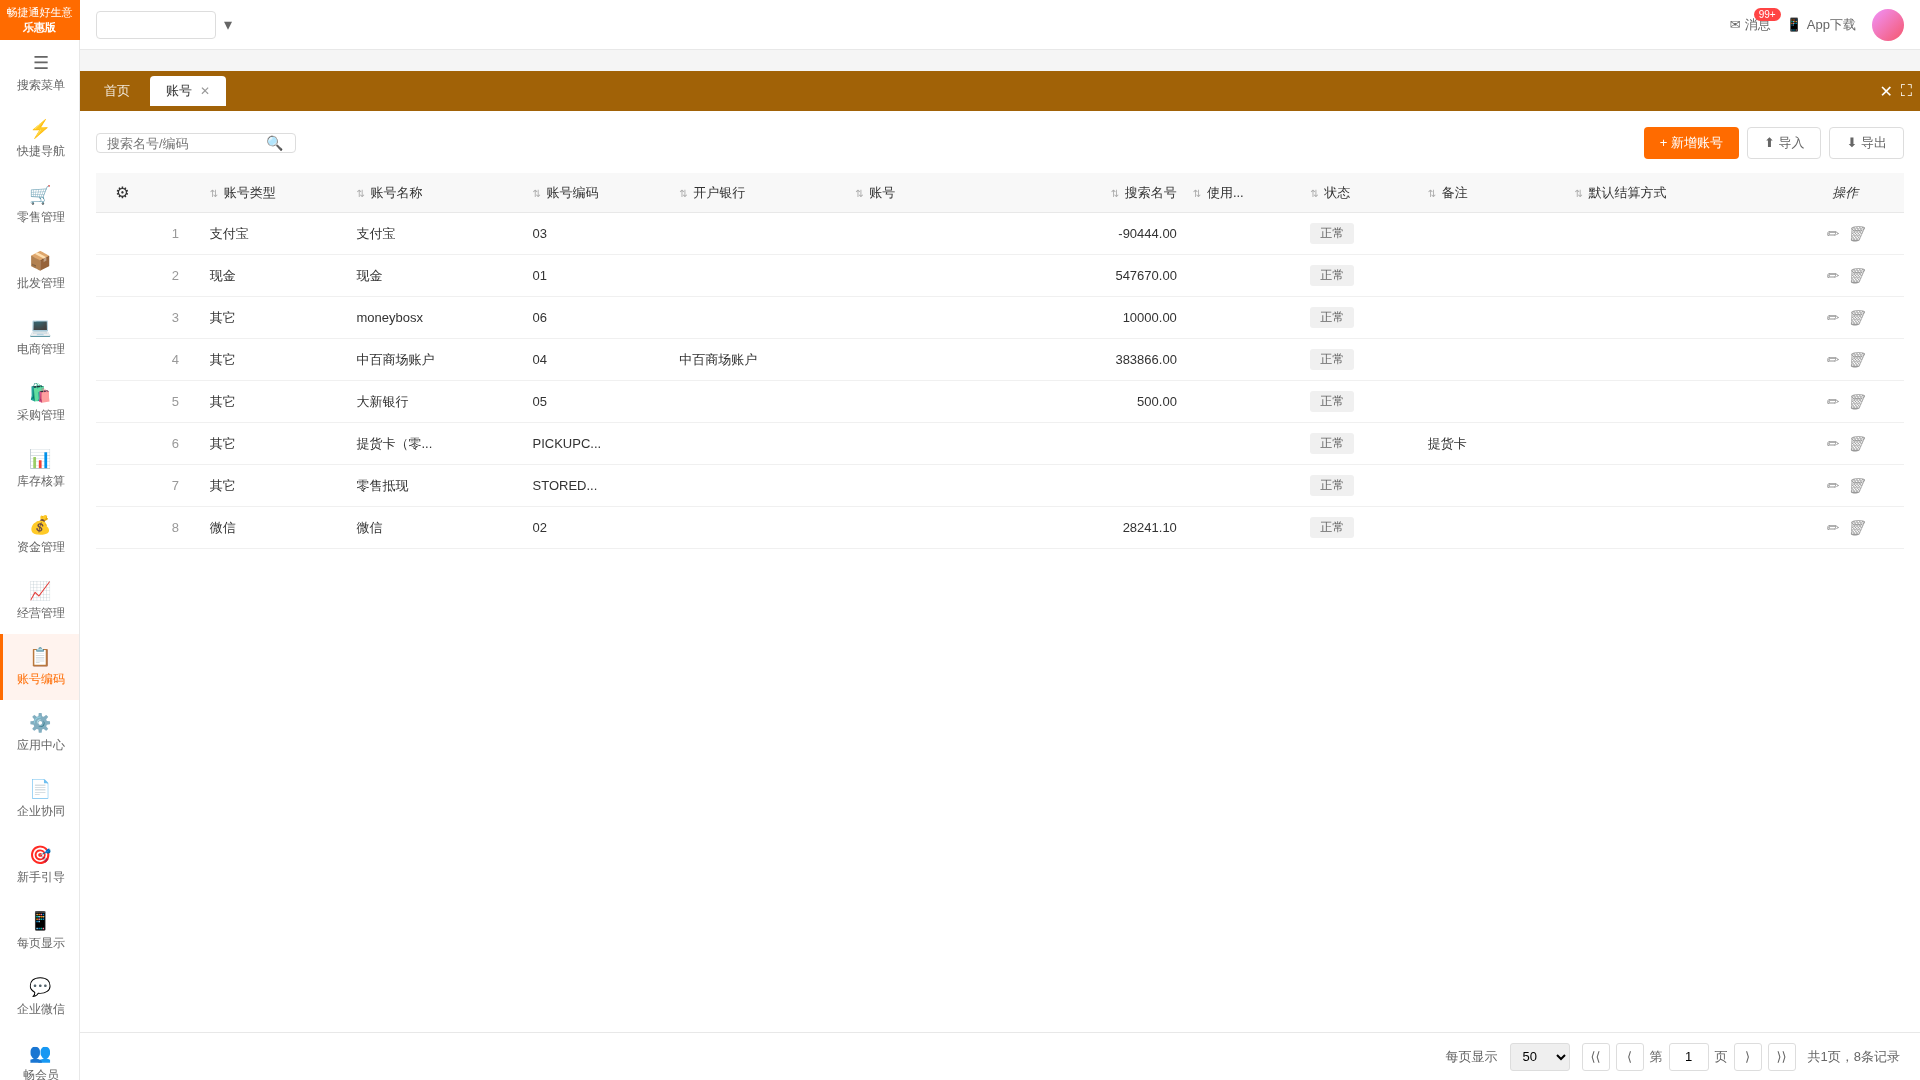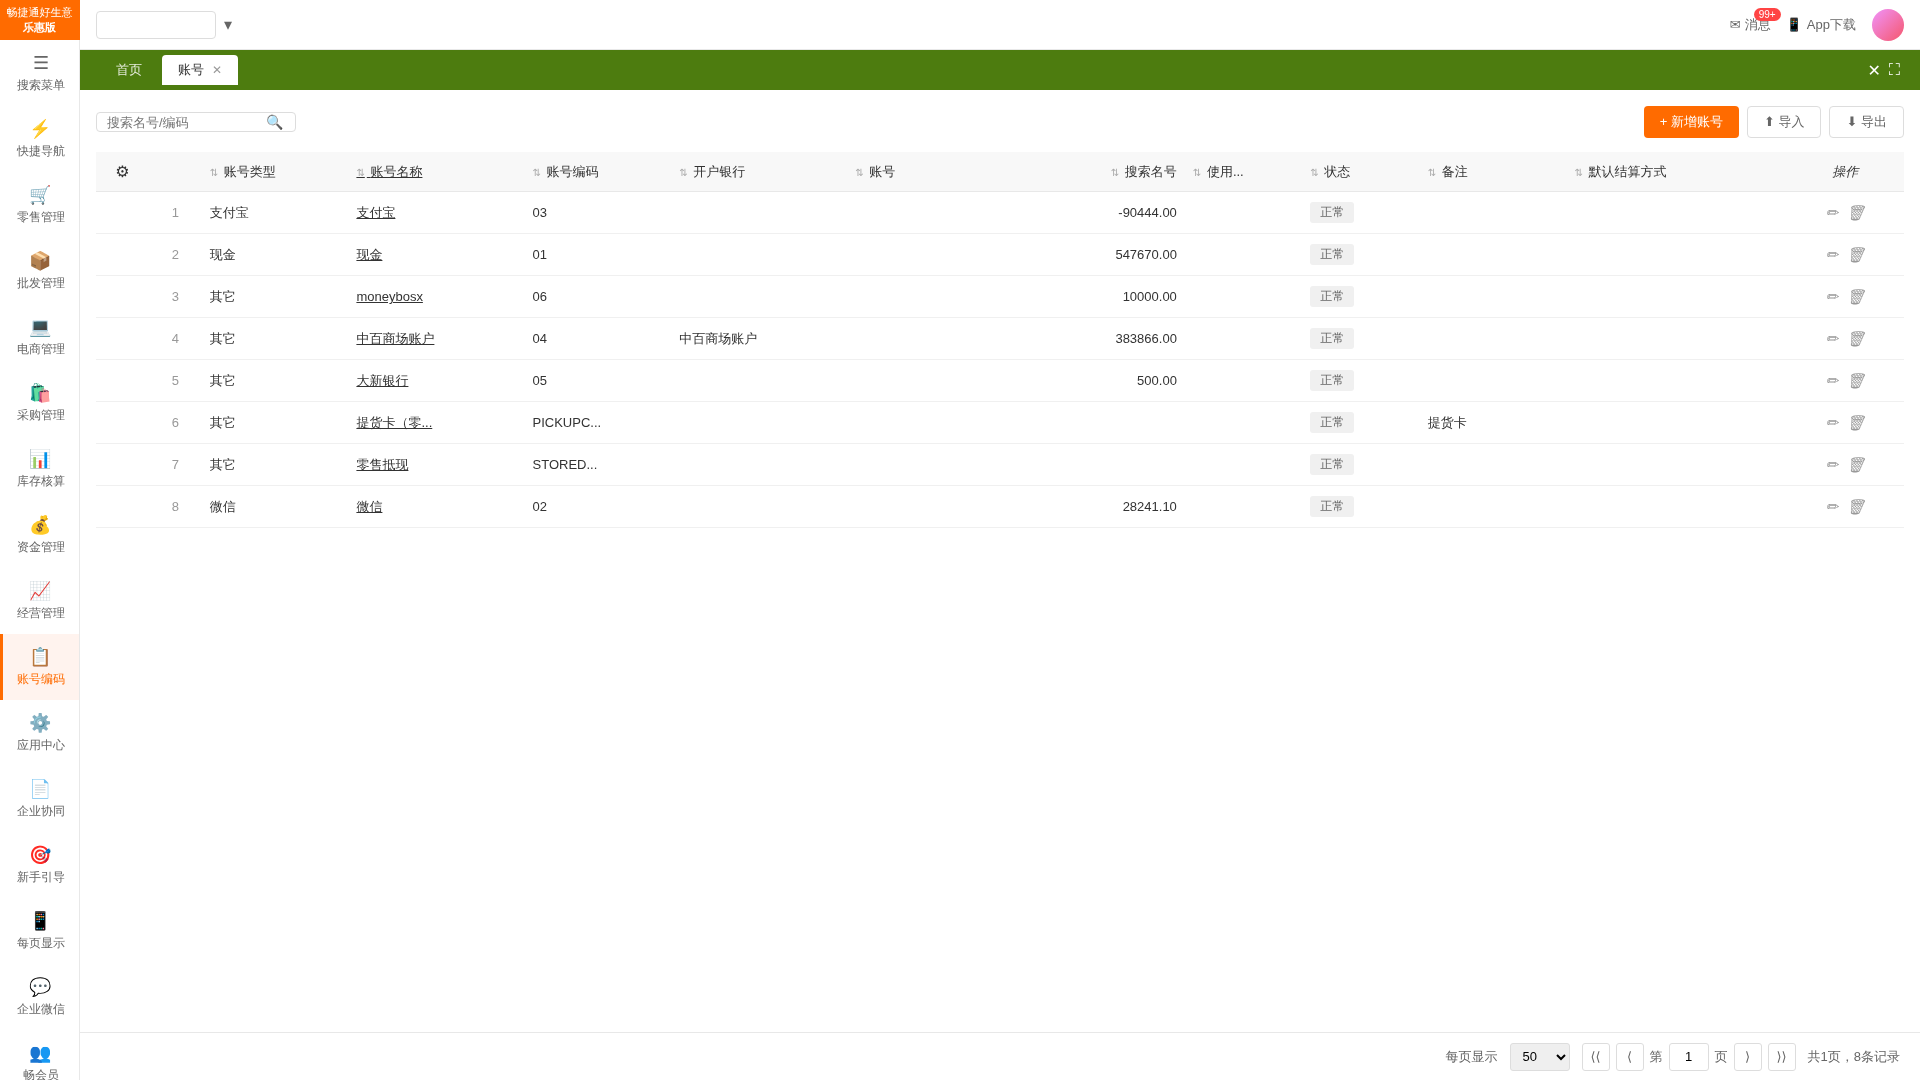"首页" .tabbar { background: #4d7c0f -> #a16207; margin-top: none -> 21px; padding: 0 20px -> 0 8px }
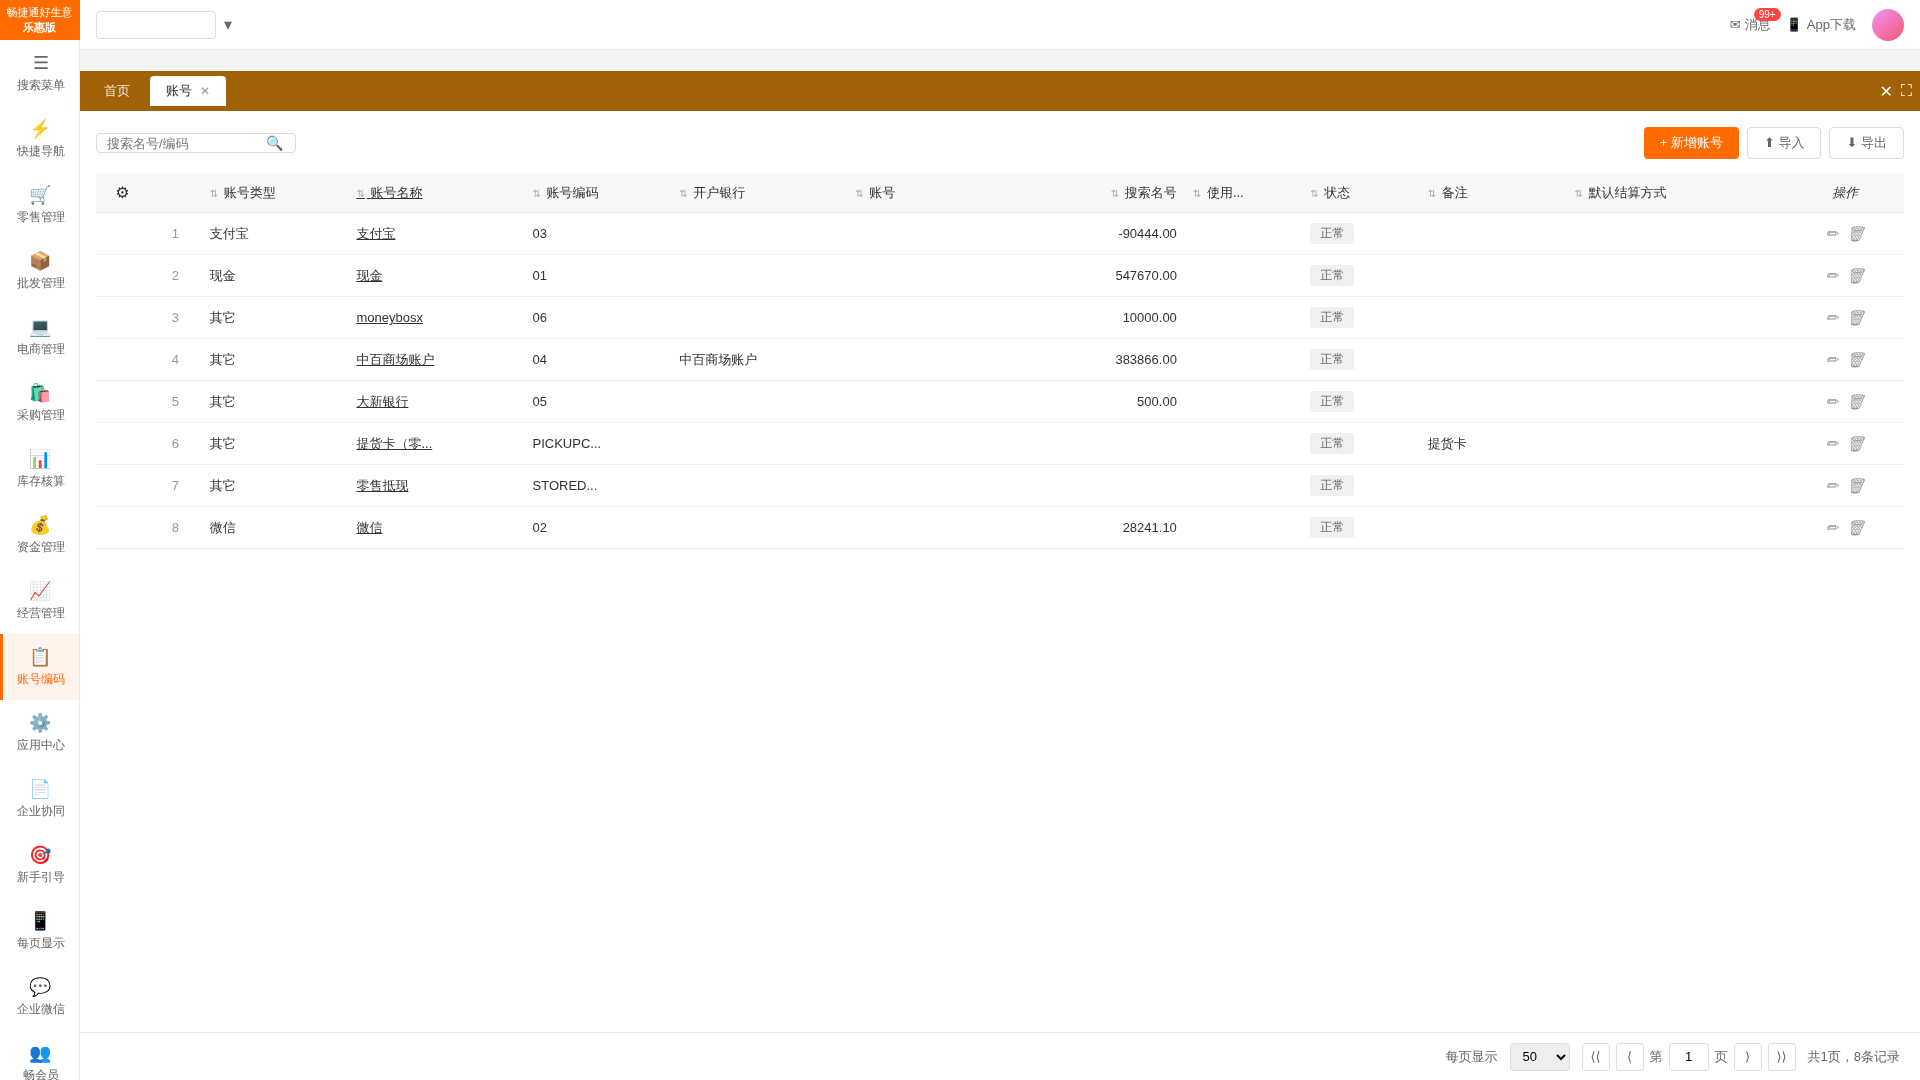"⇅ 账号名称" .col-name { text-decoration: underline -> none }
